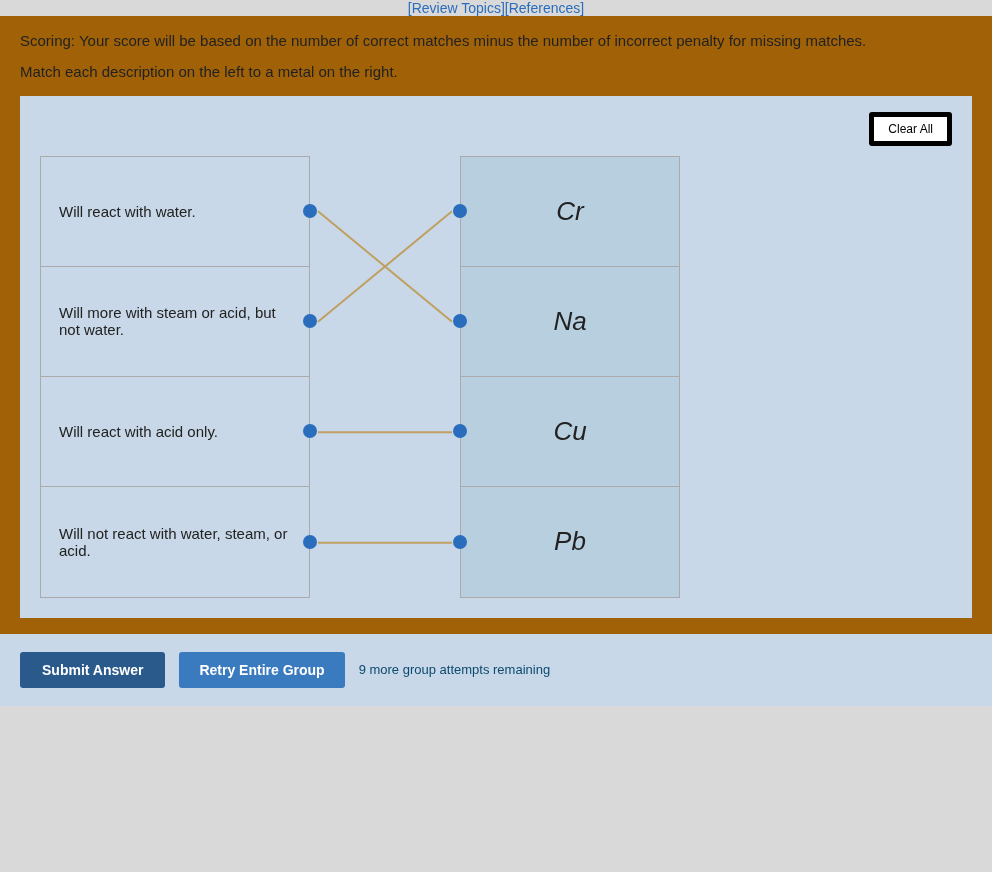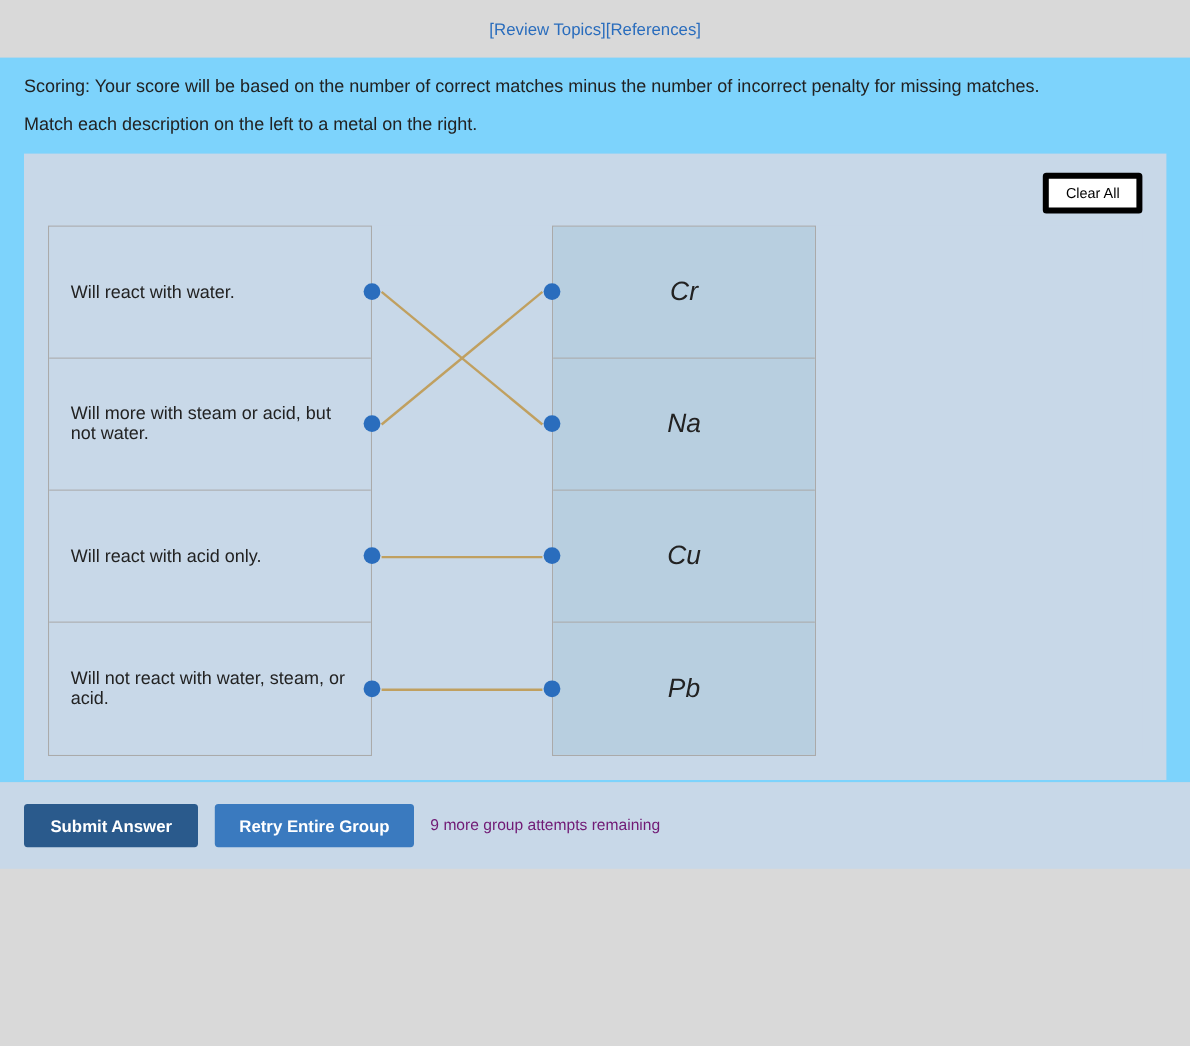"[Review Topics]" .top-links { padding: 16px 0 -> 0 0 }
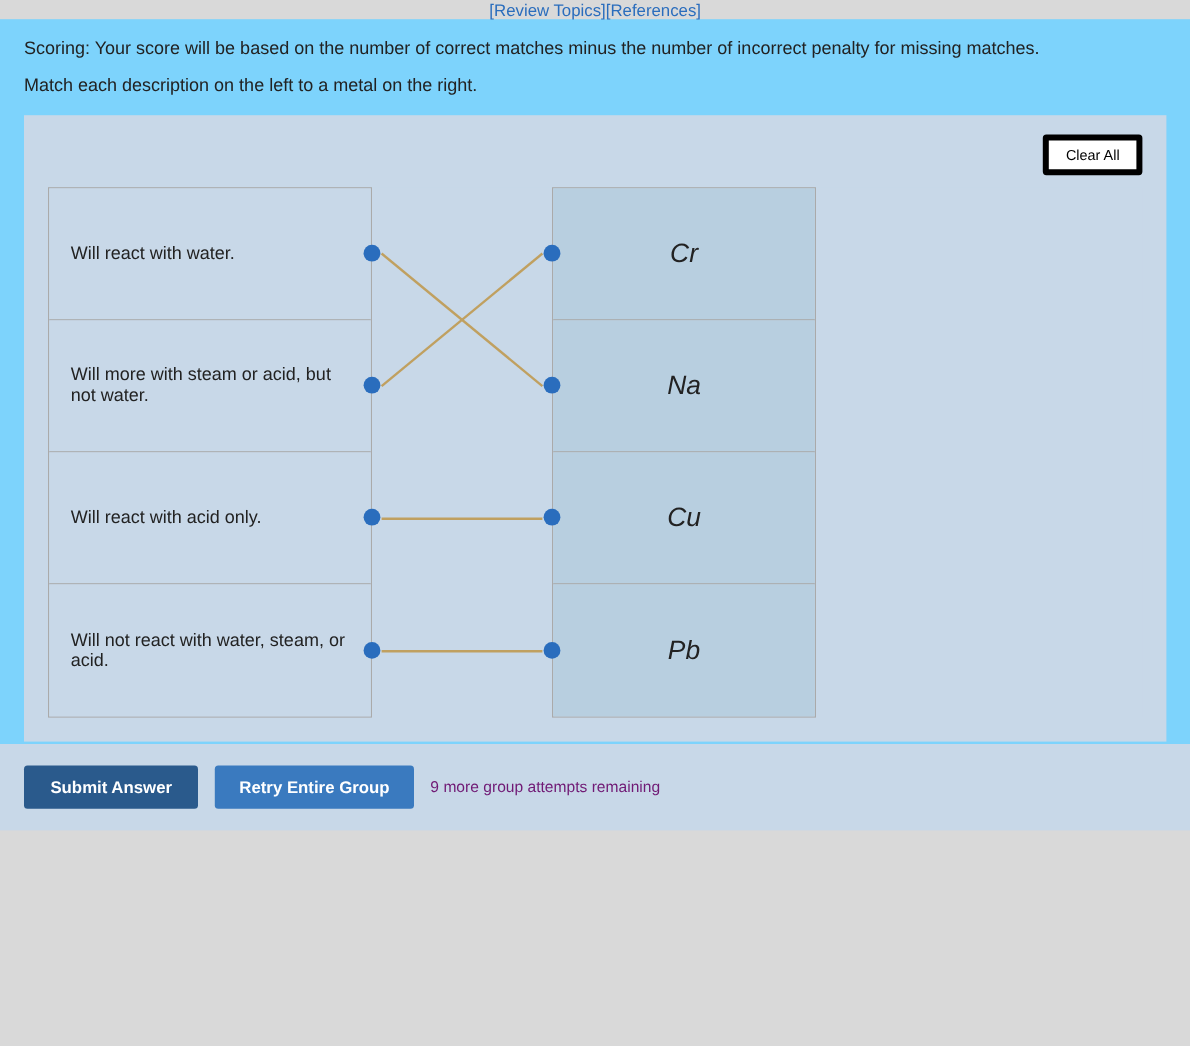"Scoring: Your score will be" .scoring-section { background: #7dd3fc -> #a16207; padding: 14px 20px 2px 20px -> 14px 20px 16px 20px }
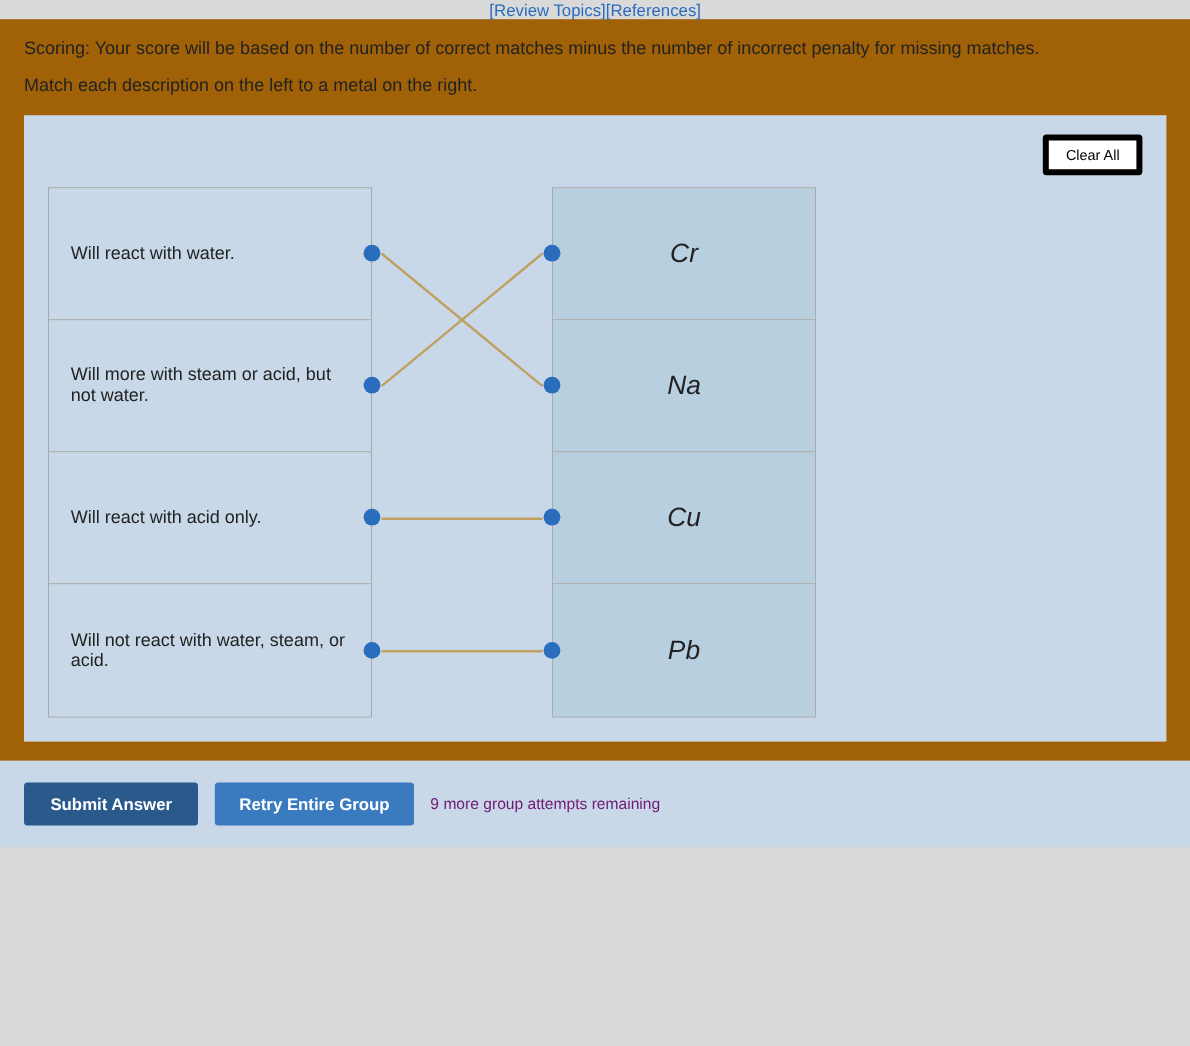"Cr" .right-item { font-size: 22px -> 26px }
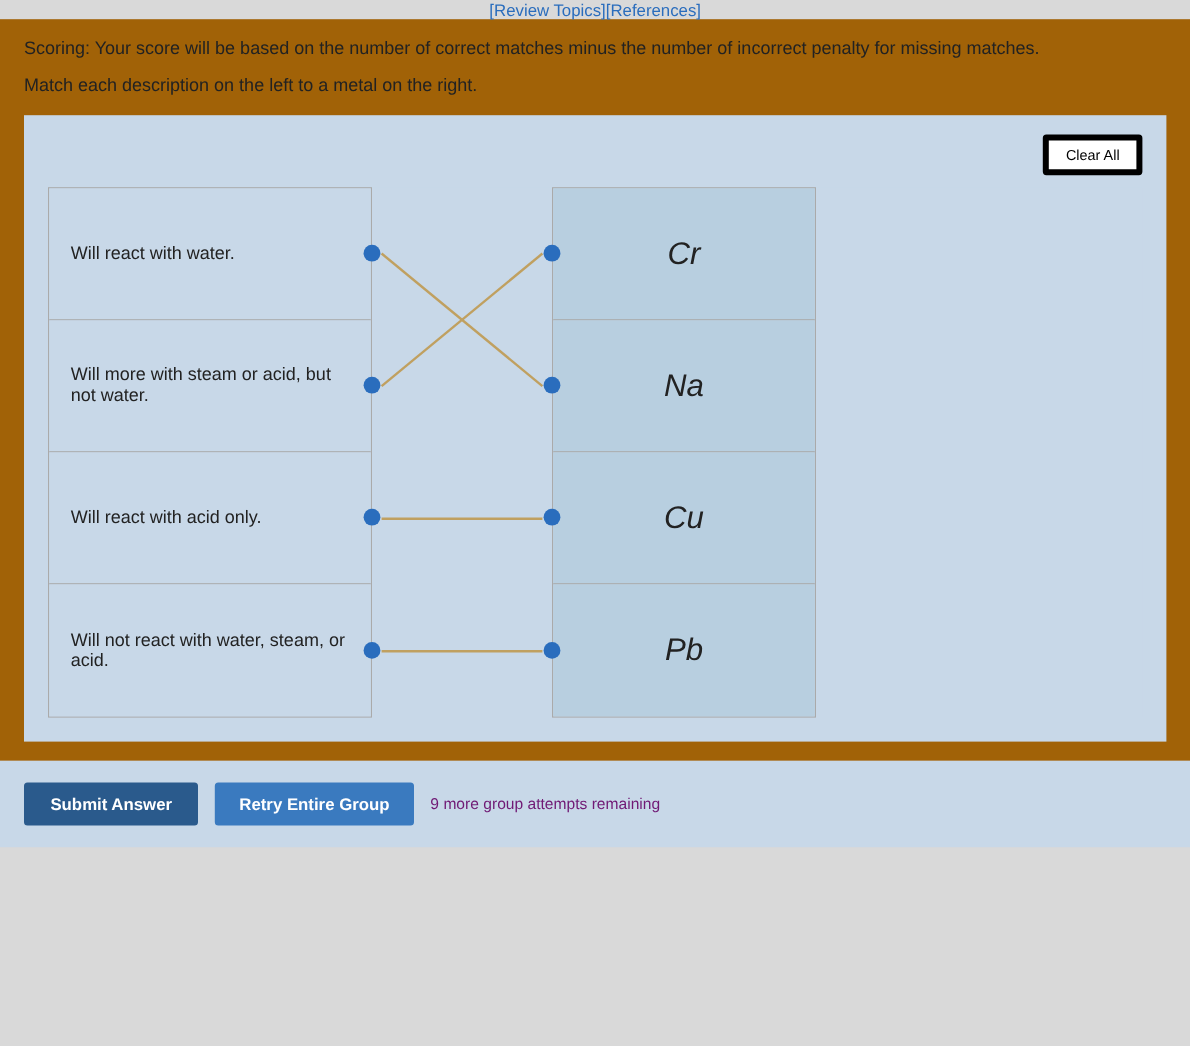"9 more group attempts remaining" .attempts-text { color: #701a75 -> #0c4a6e }
